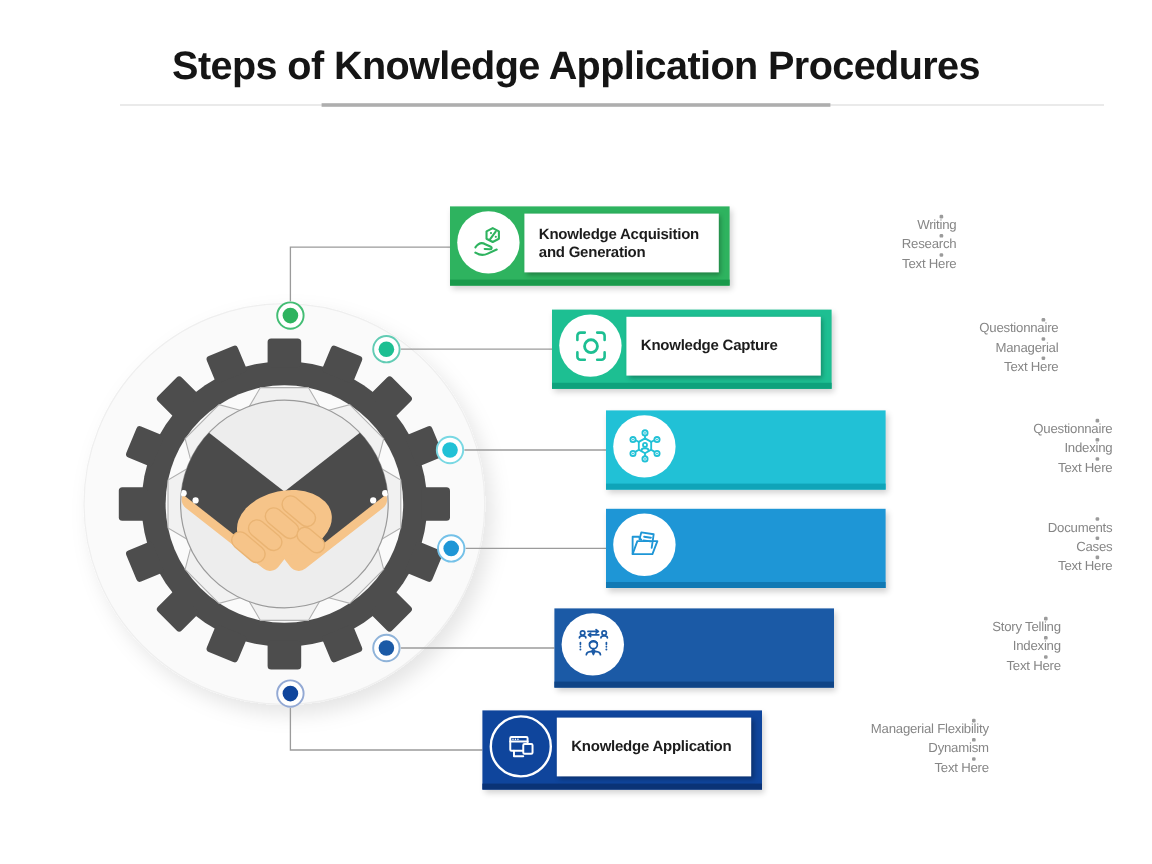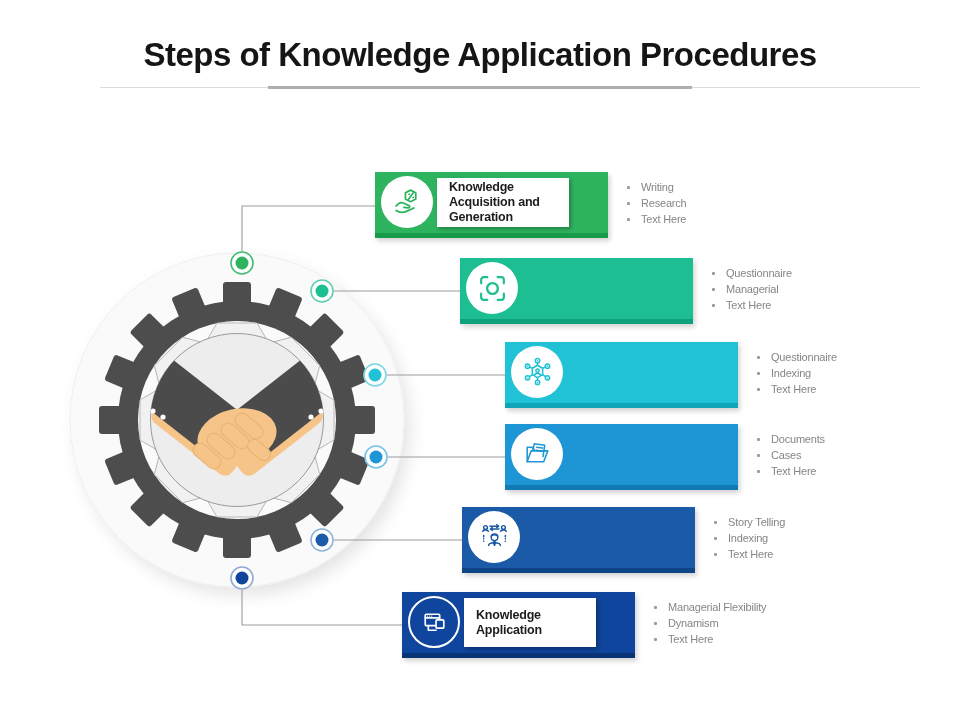"Knowledge Acquisition and Generation" .label-bar { width: 132px -> 162px }
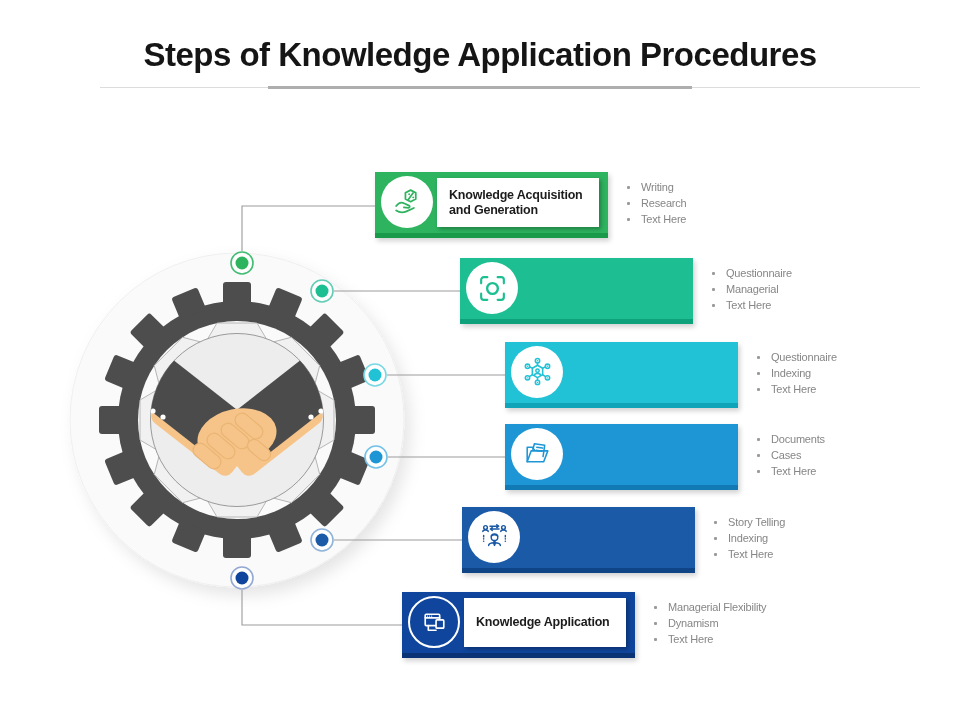"Writing" ul.bullets li { align-items: center -> flex-end; flex-direction: none -> column }
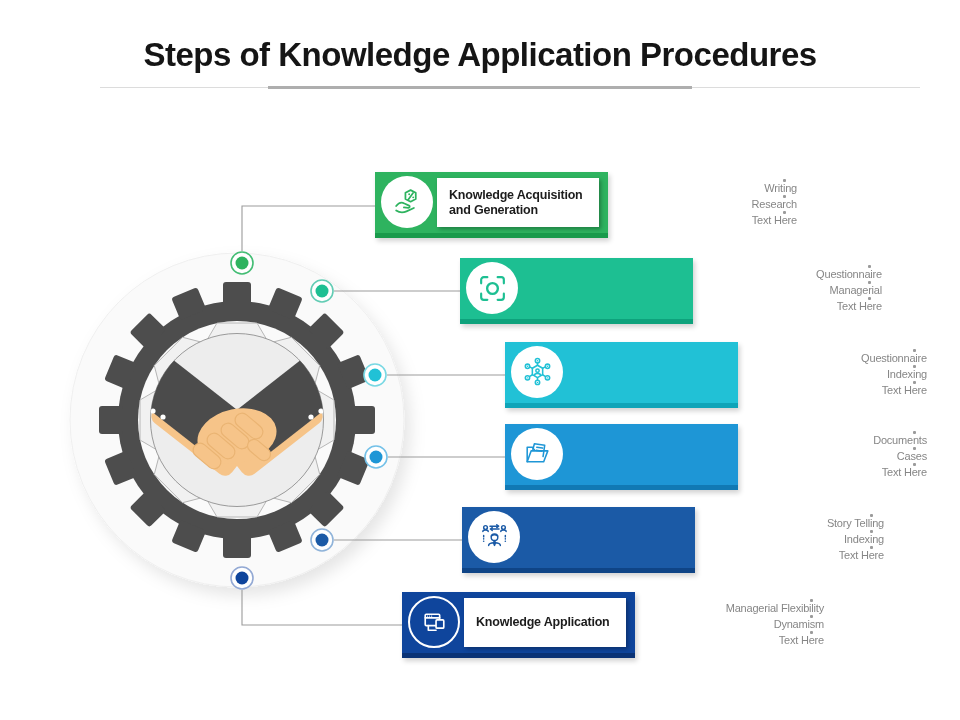"Knowledge Capture" div.label-bar { html: none -> <div> <span>Knowledge Capture</span> </div> }
